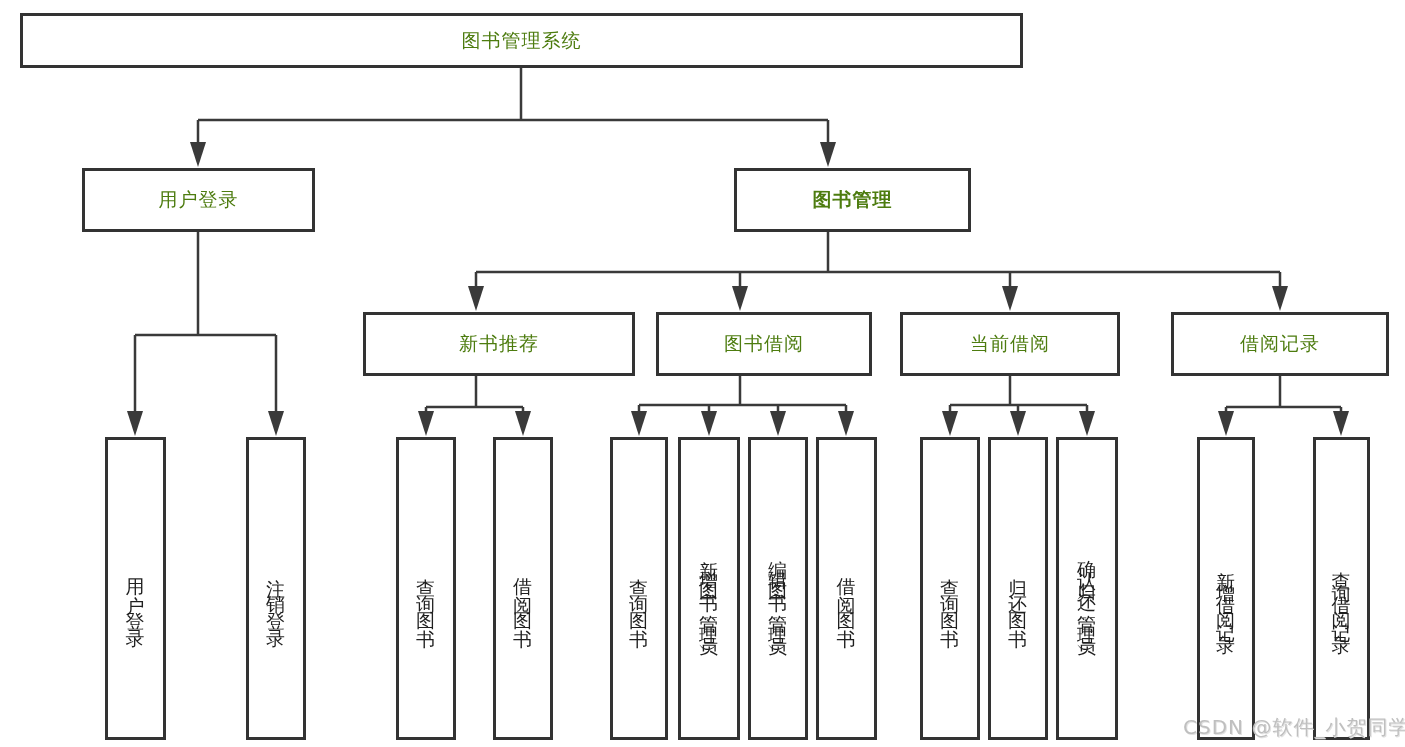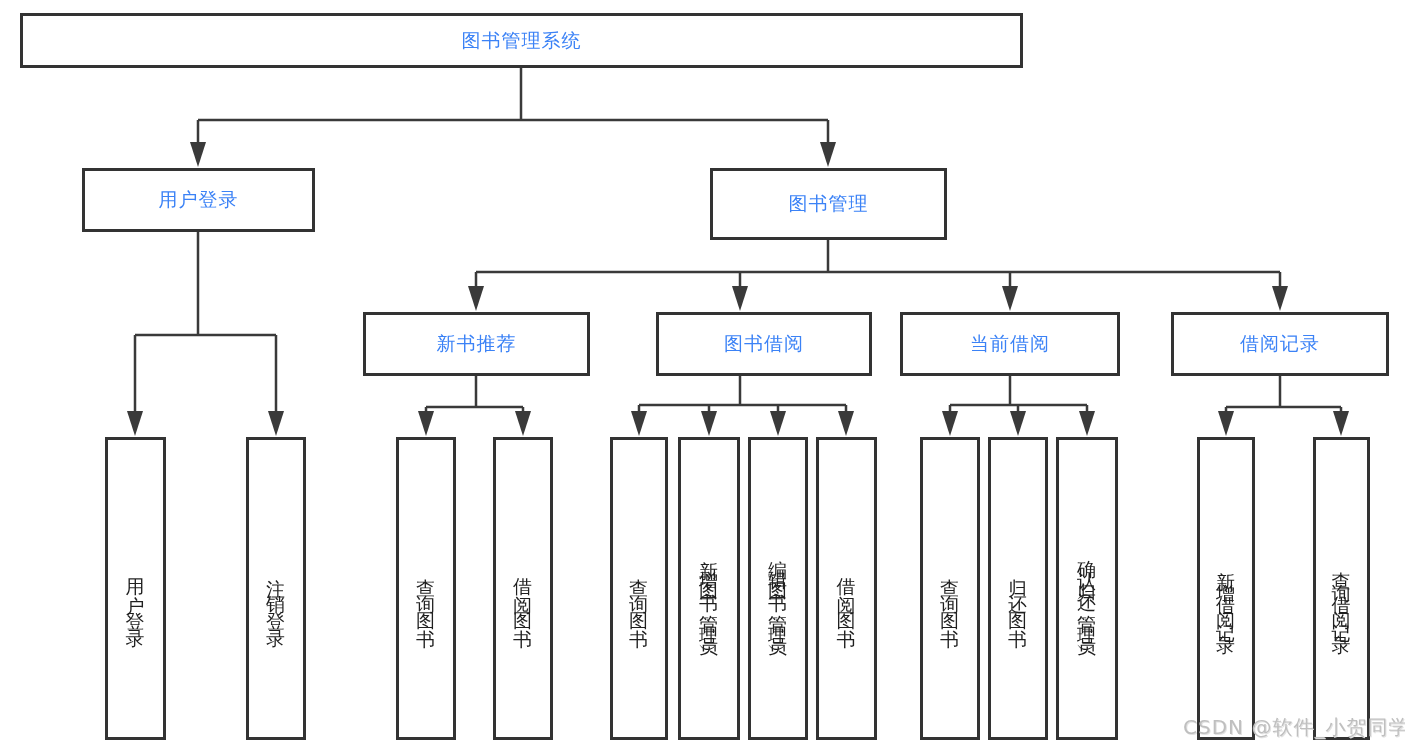"图书管理系统" .node { color: #3b82f6 -> #4d7c0f }
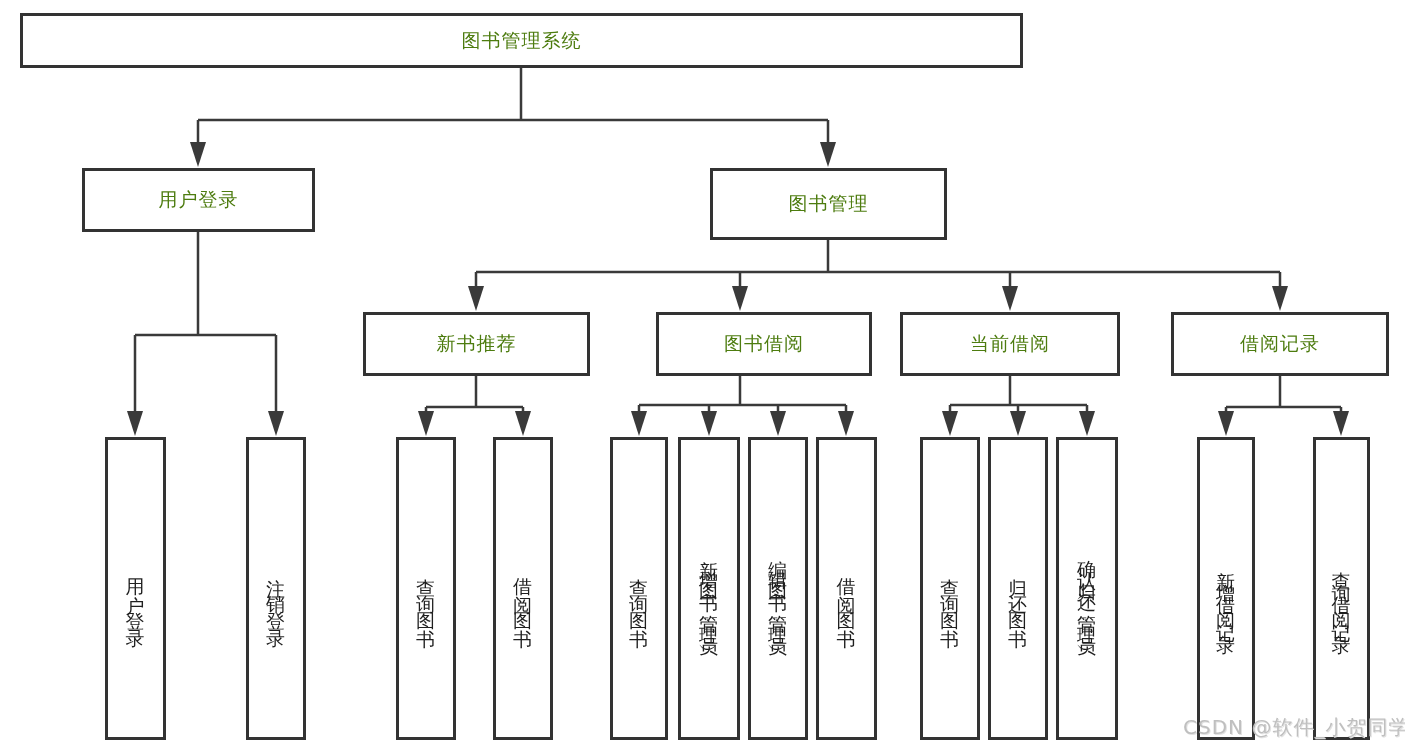"图书管理" div.node { font-weight: none -> bold; height: 72px -> 64px; left: 710px -> 734px }
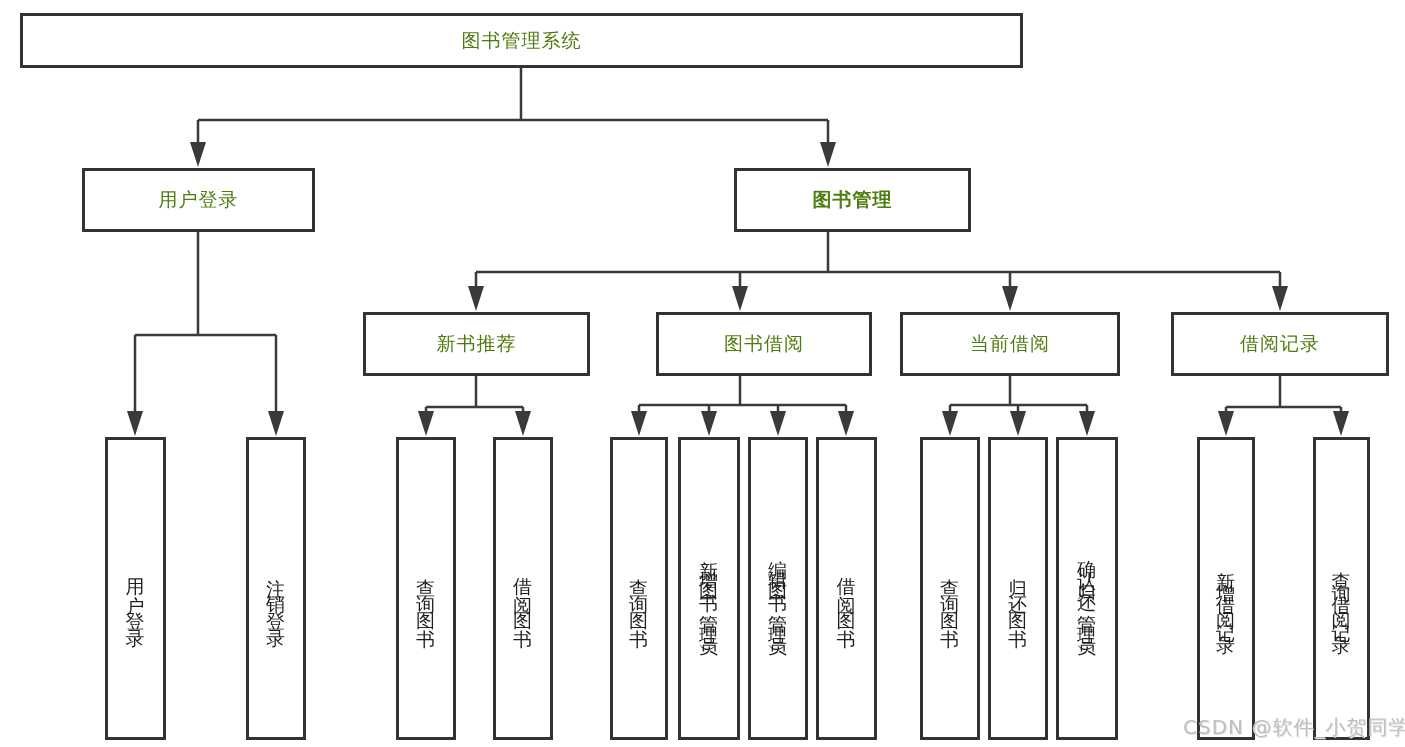"新书推荐" div.node { width: 227px -> 272px }
